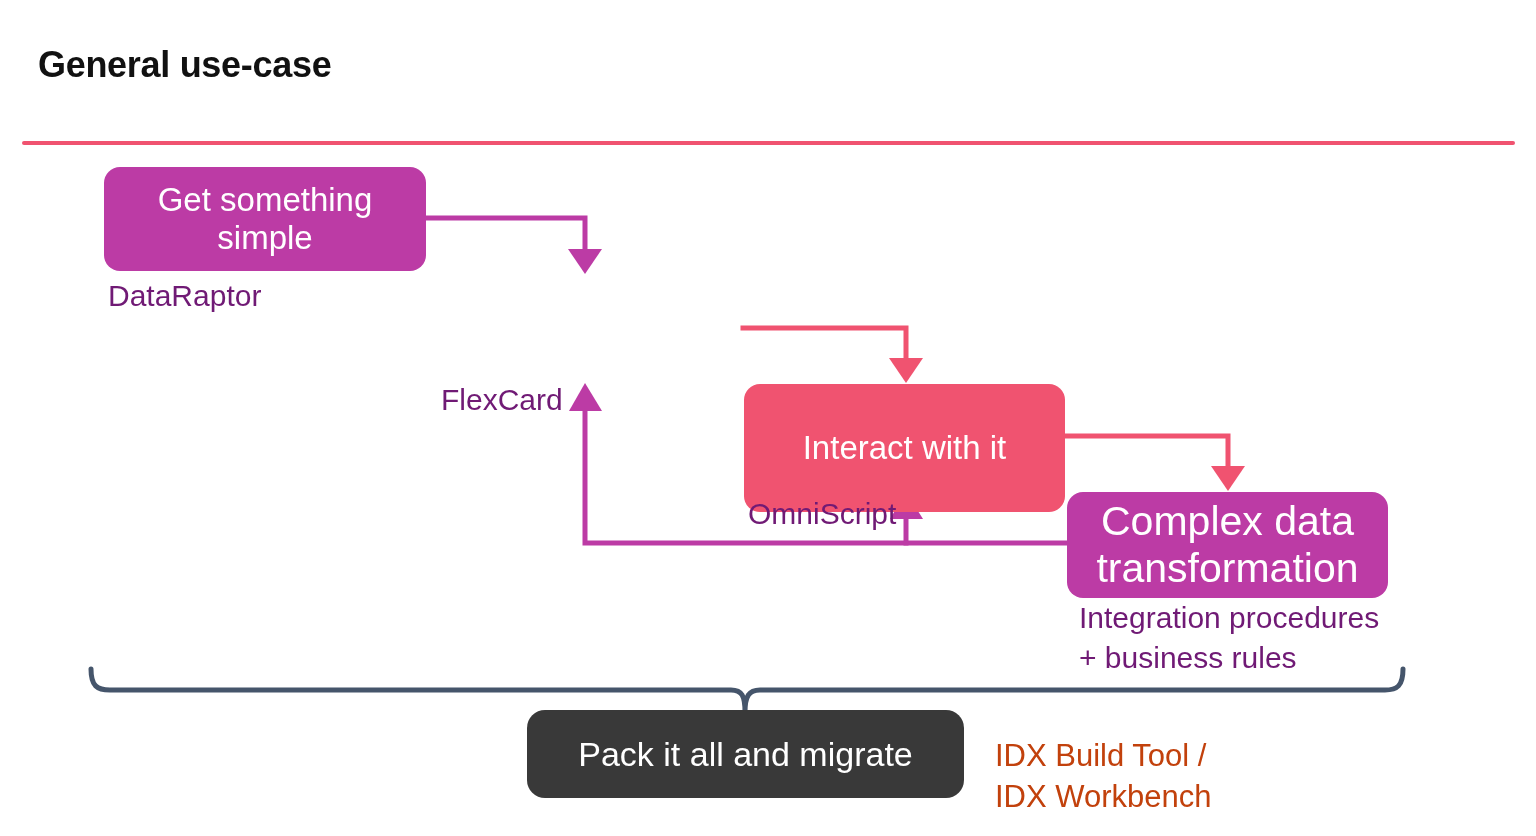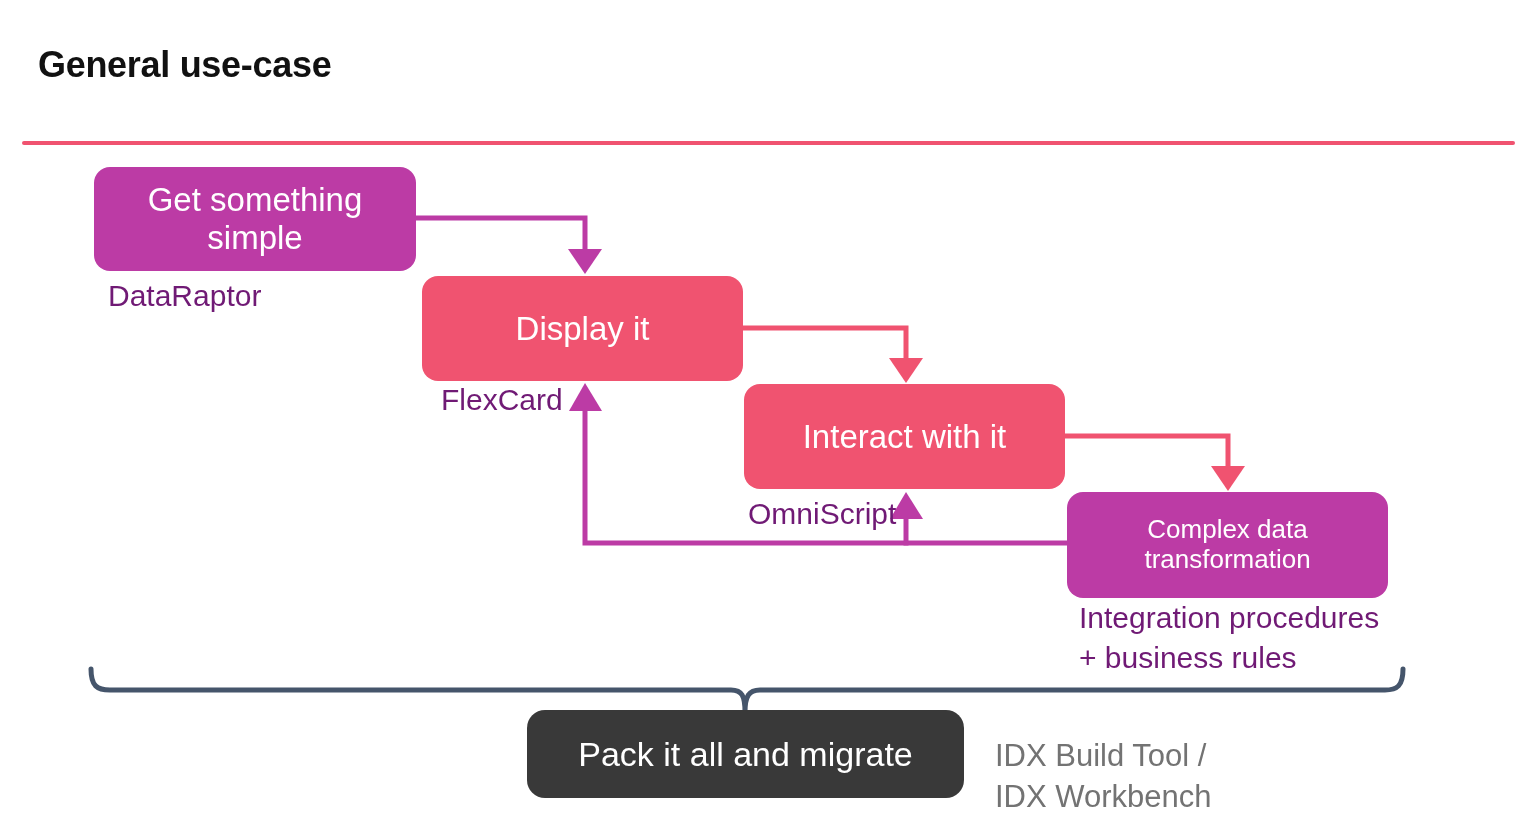"Get something" #node-get-something-simple { left: 94px -> 104px }
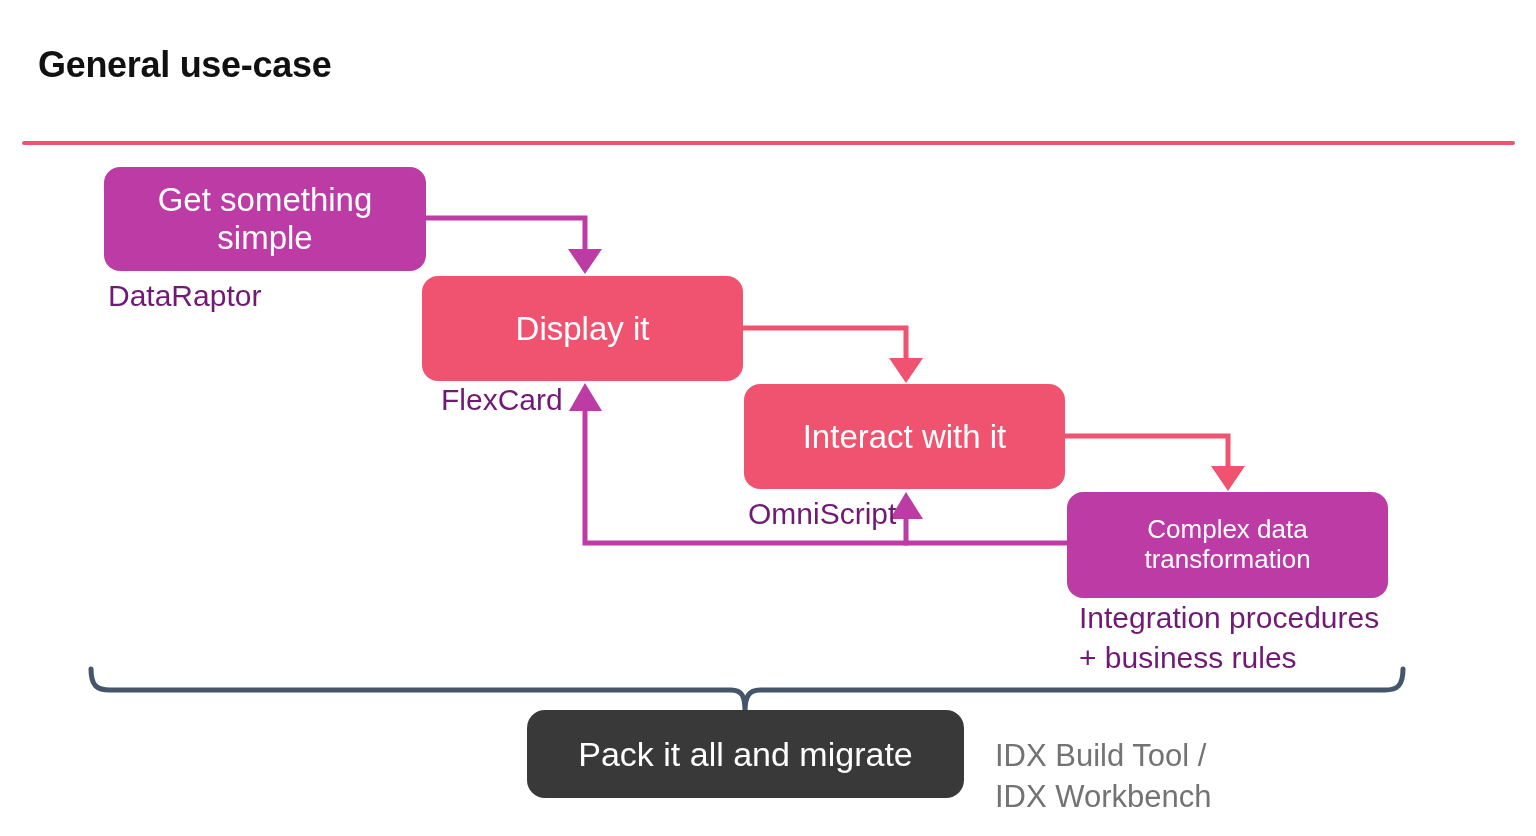"Display it" div.node { html: <div>Display it</div> -> none }
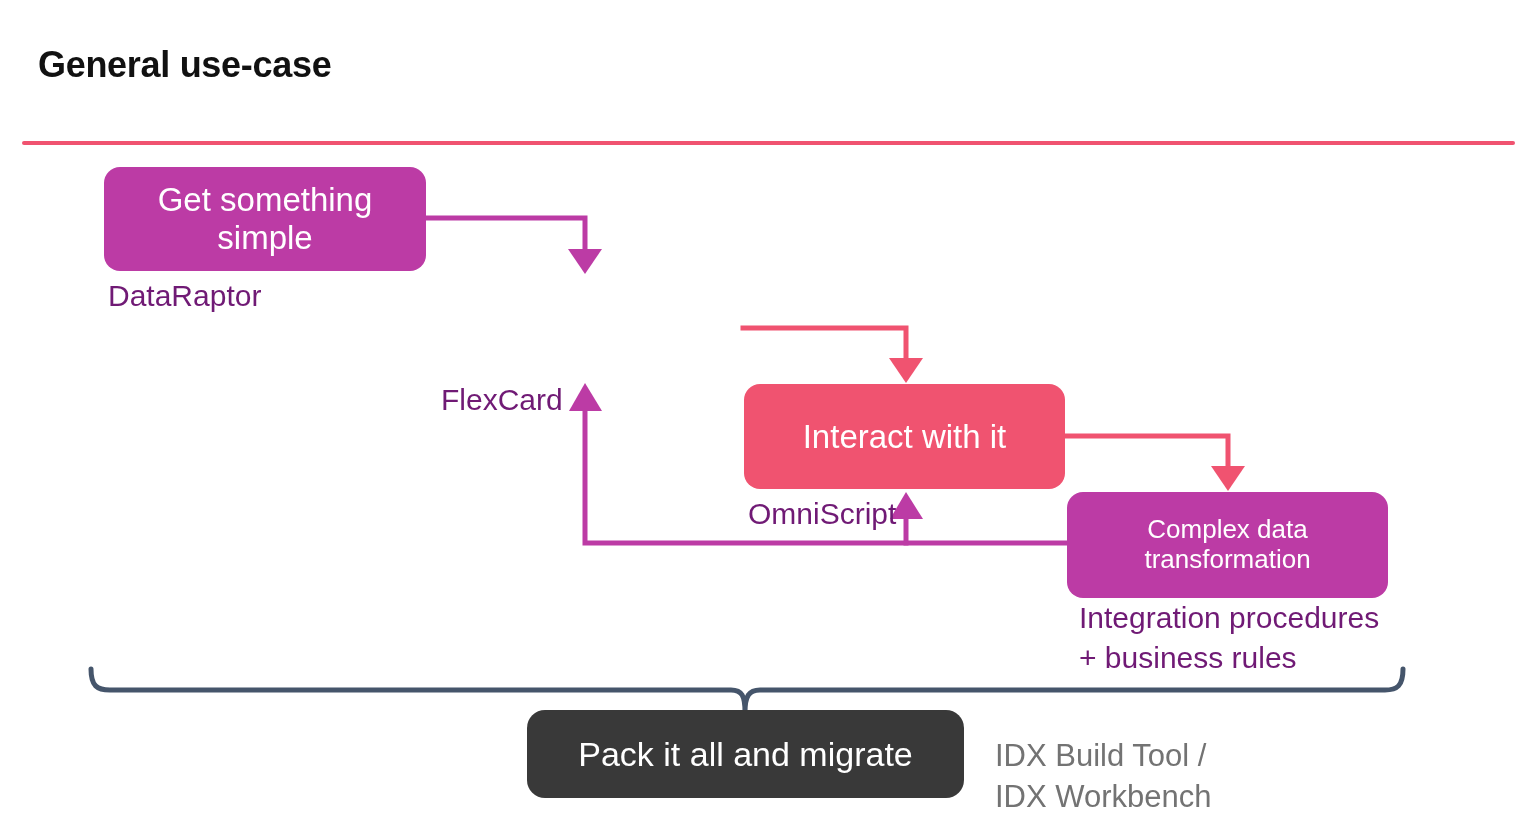"Interact with it" #node-interact-with-it { height: 105px -> 128px }
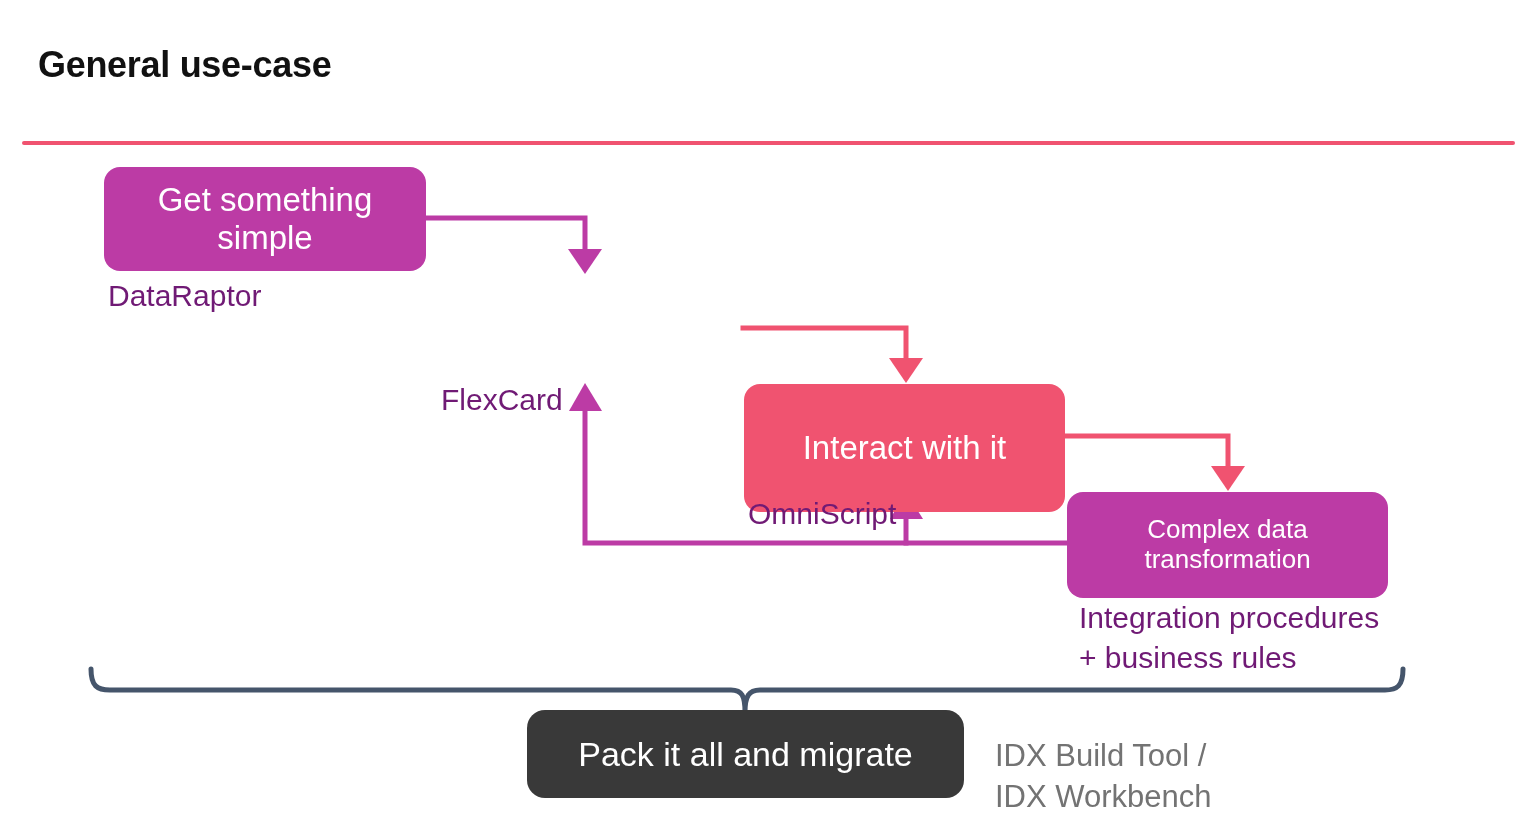"Complex data" #node-complex-data-transformation { font-size: 26px -> 41px }
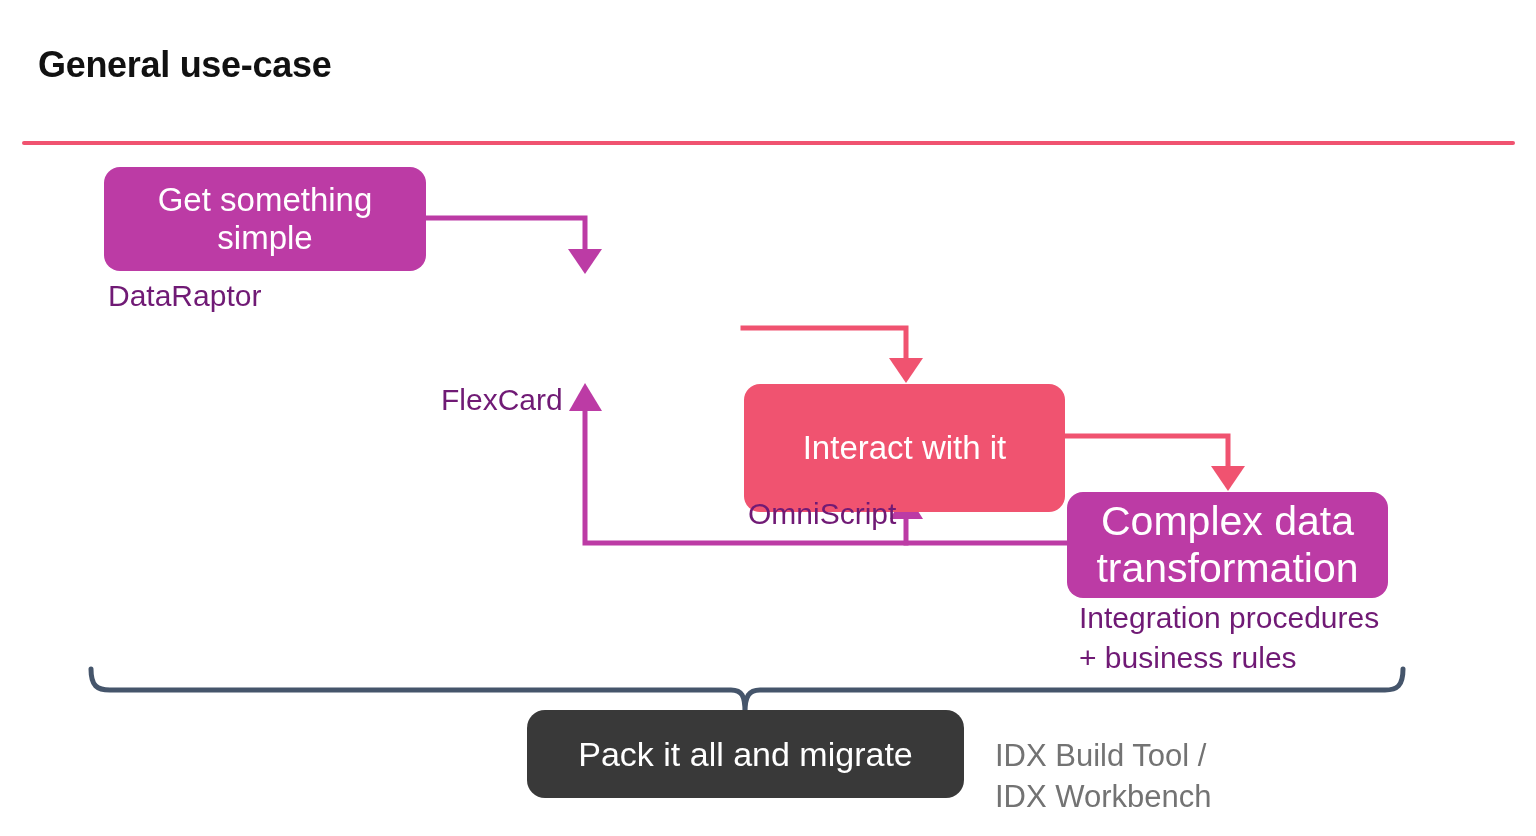"IDX Build Tool /" #caption-idx-tools { color: #737373 -> #c2410c }
